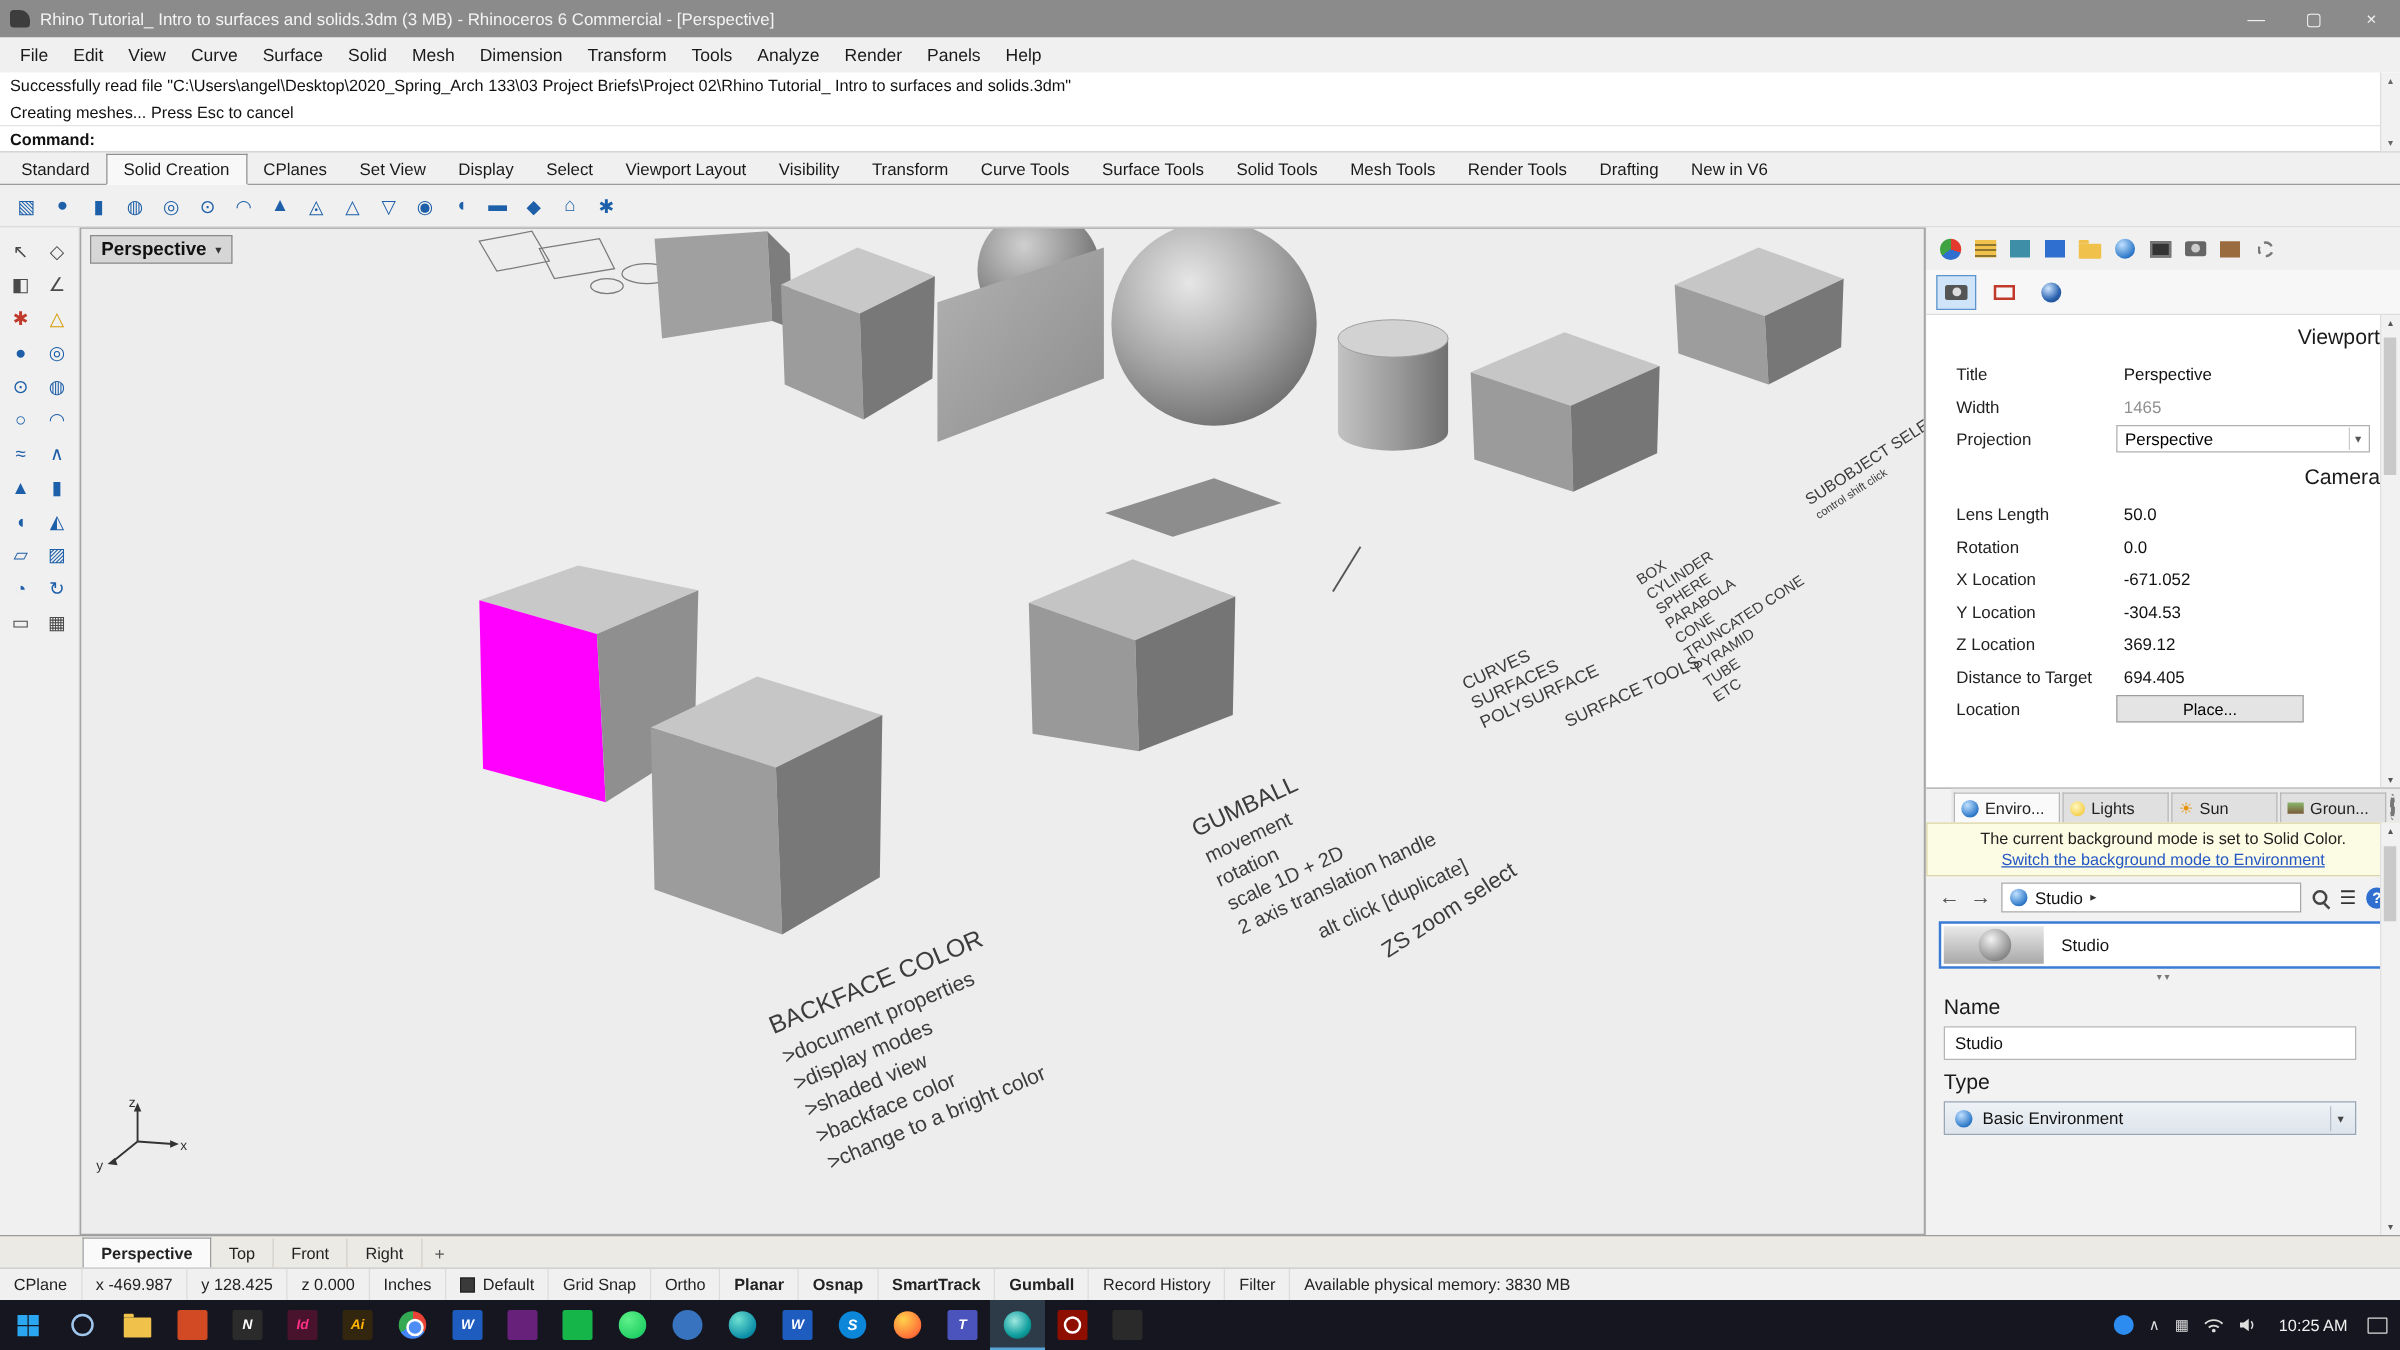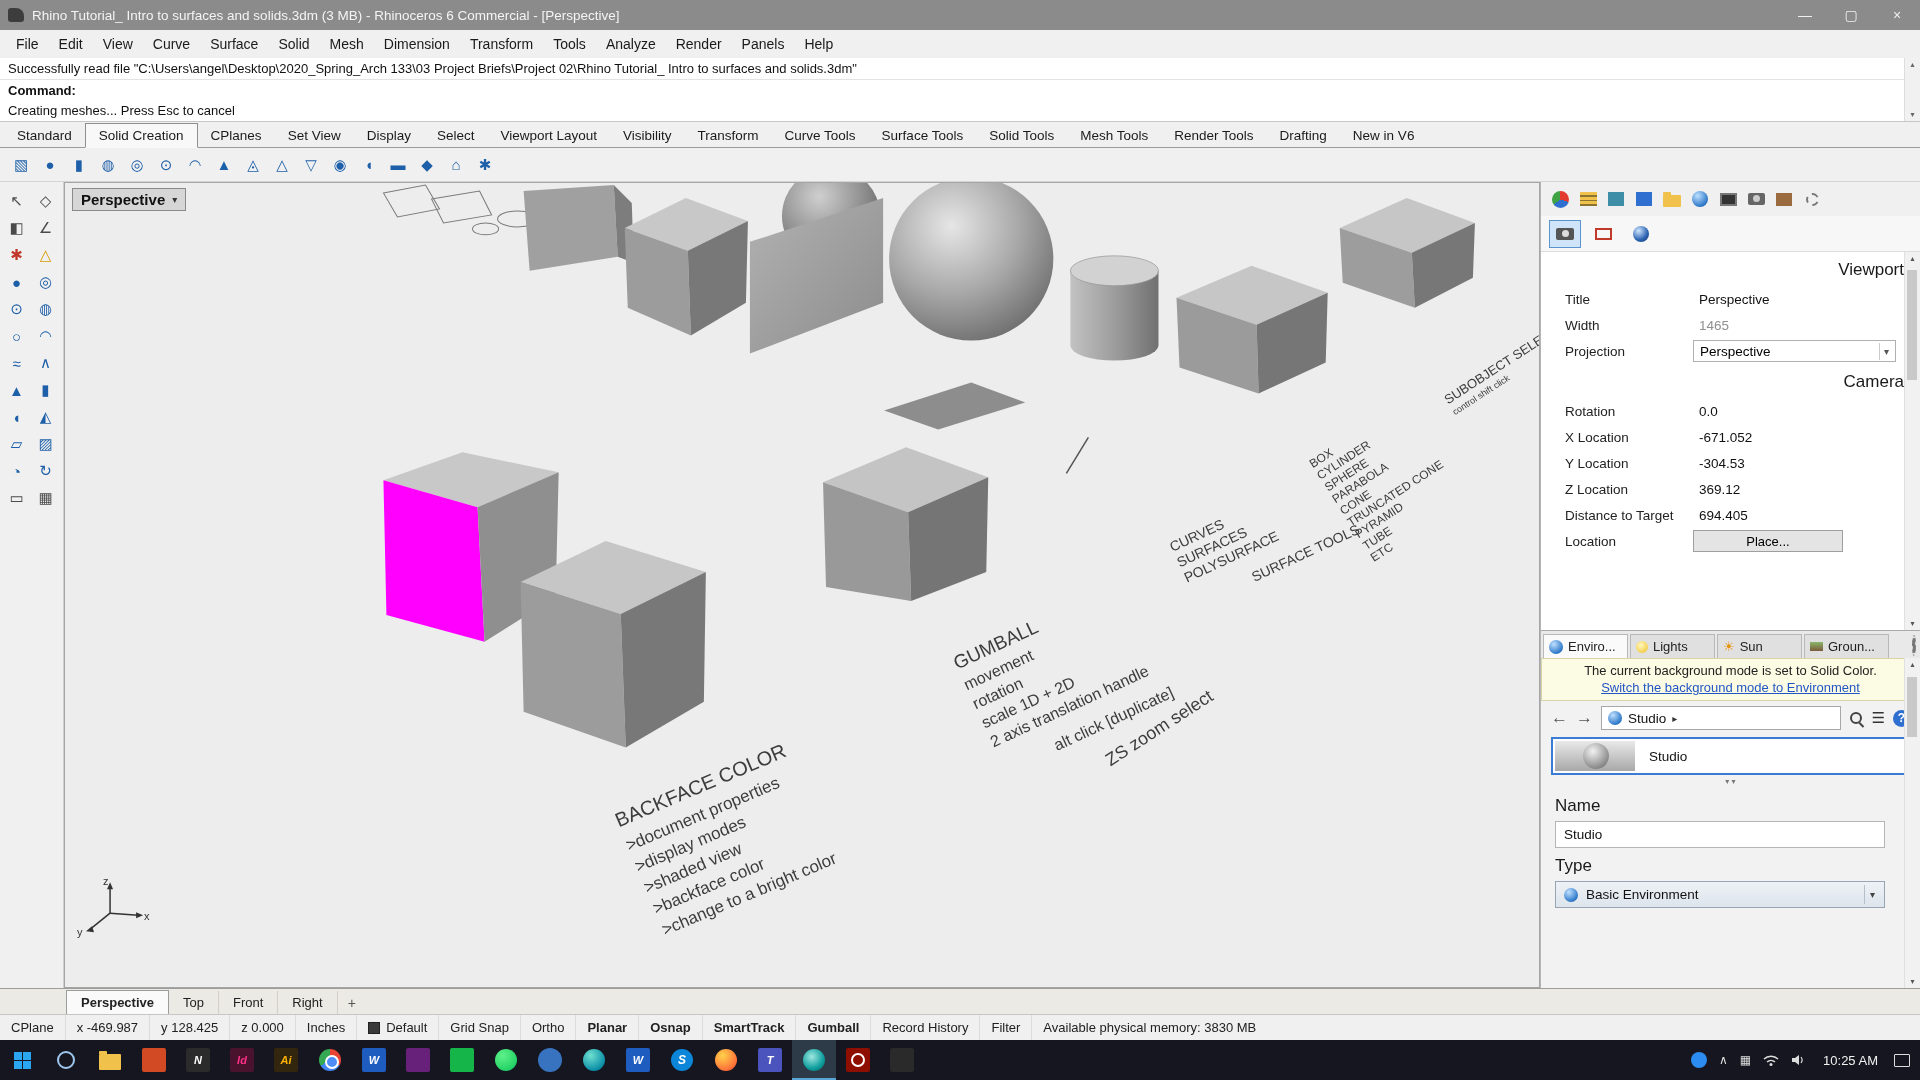"Command:" div.cmd-line { order: before "Creating meshes... Press Esc to" -> after "Creating meshes... Press Esc to" }
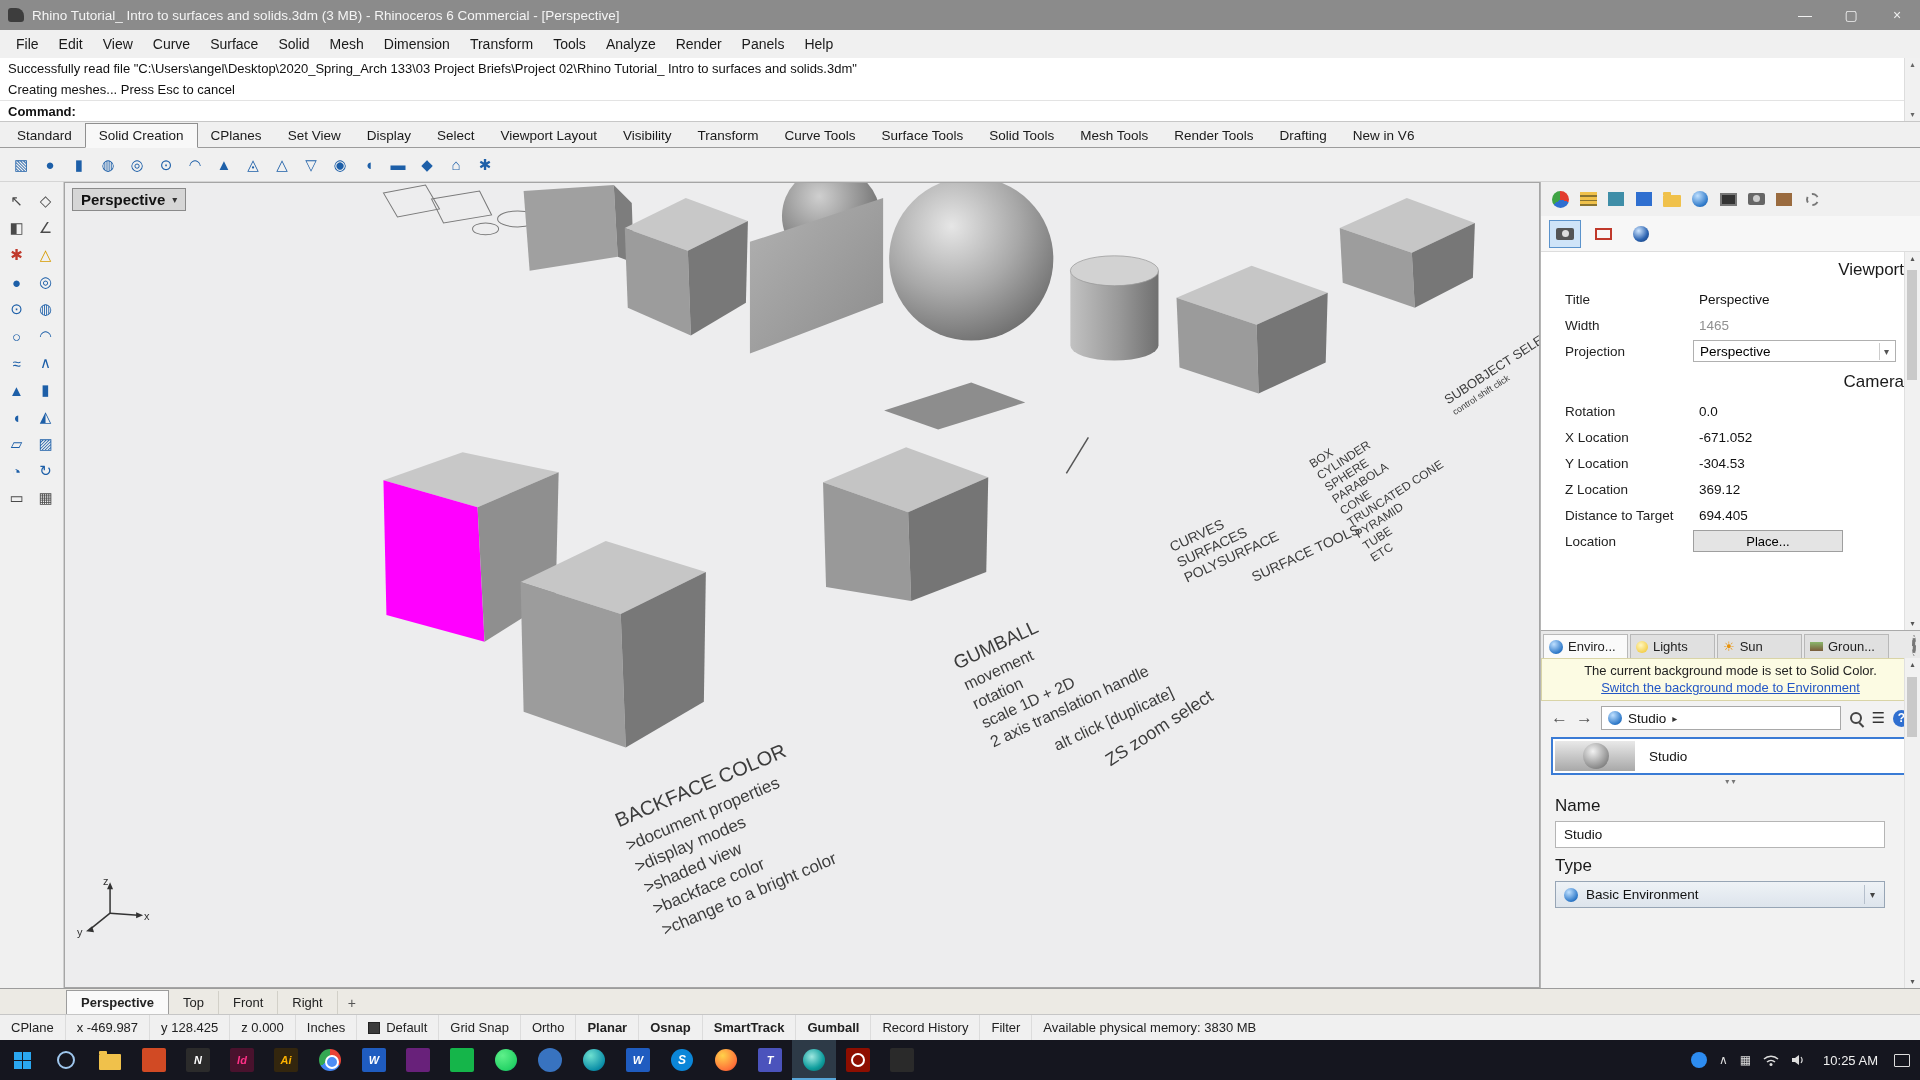"Lens Length" div.prow { html: none -> <div> <span>Lens Length</span> <span>50.0</span> </div> }
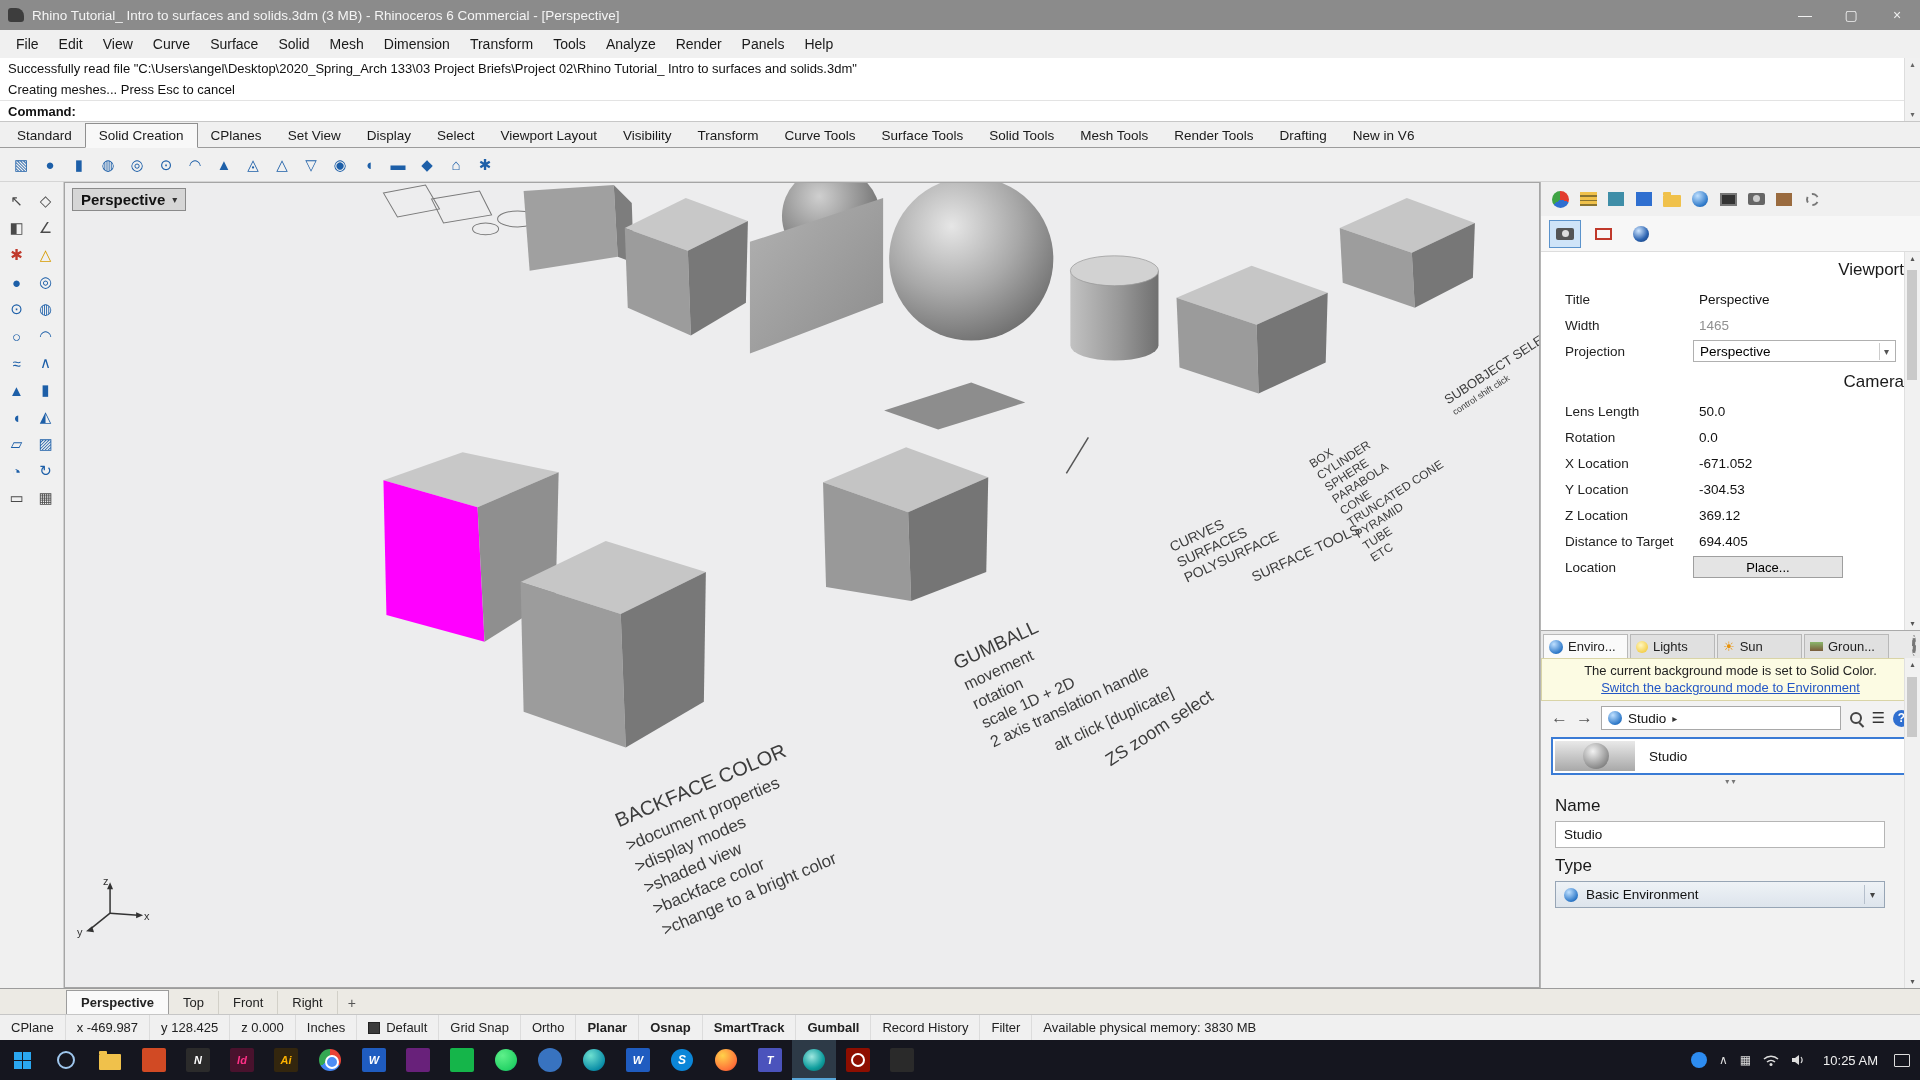"Enviro..." .env-tabs { margin-left: none -> 20px }
